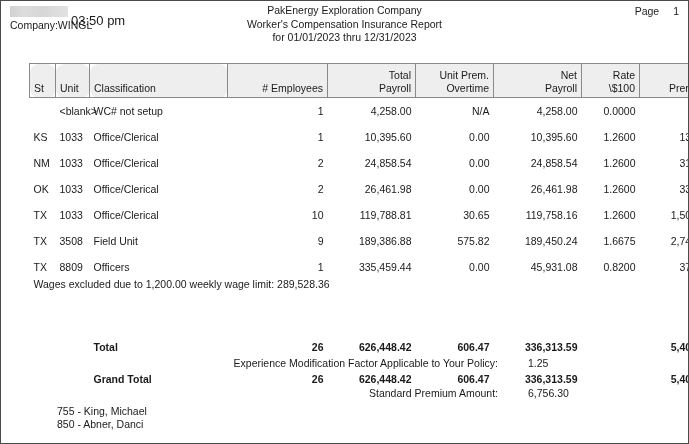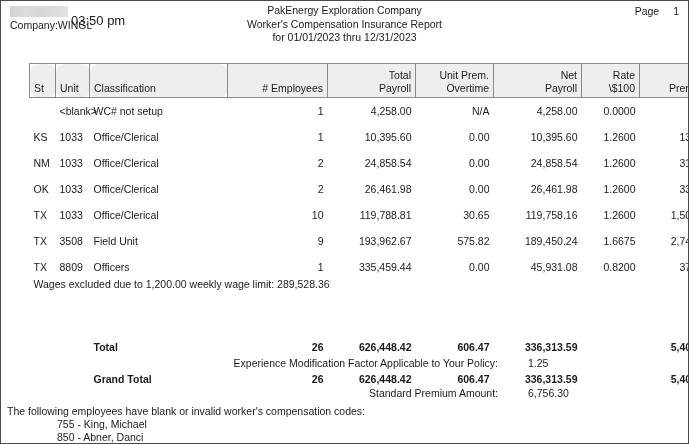"193,962.67" td.r { text: 193,962.67 -> 189,386.88 }
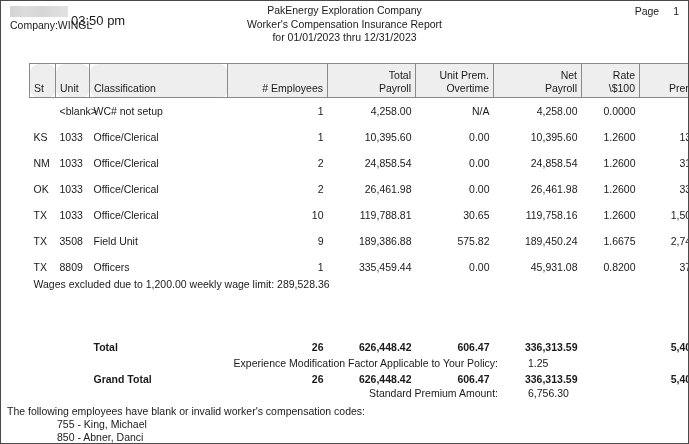"The following employees have blank" div.bl-title { html: <div>The following employees have blank or invalid worker's compensation codes:</div> -> none }
